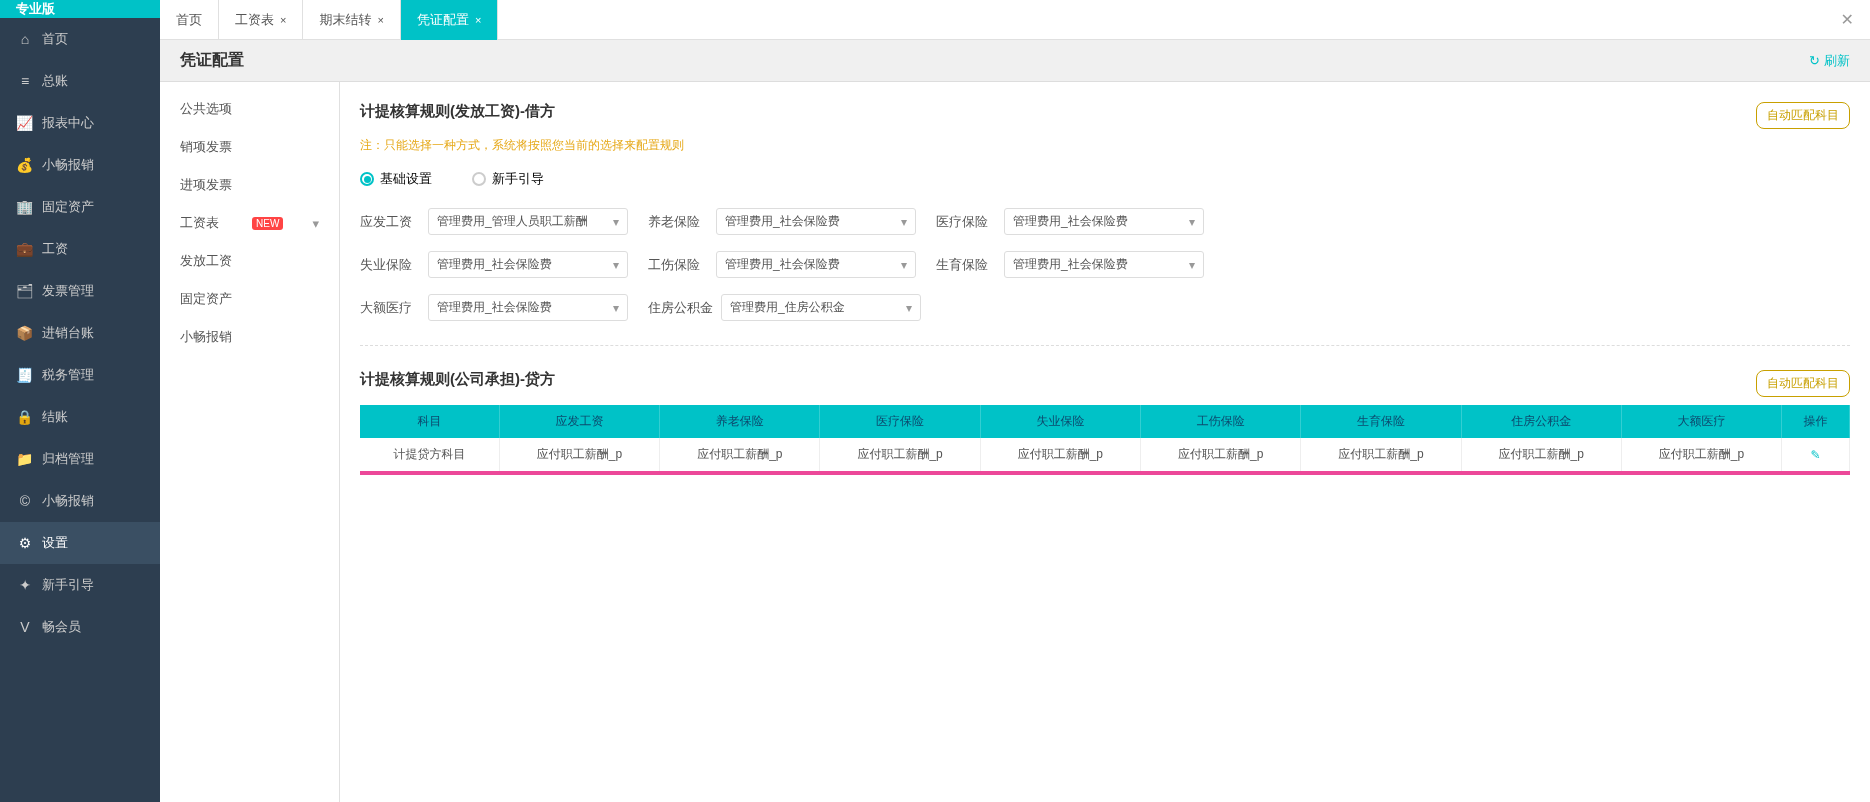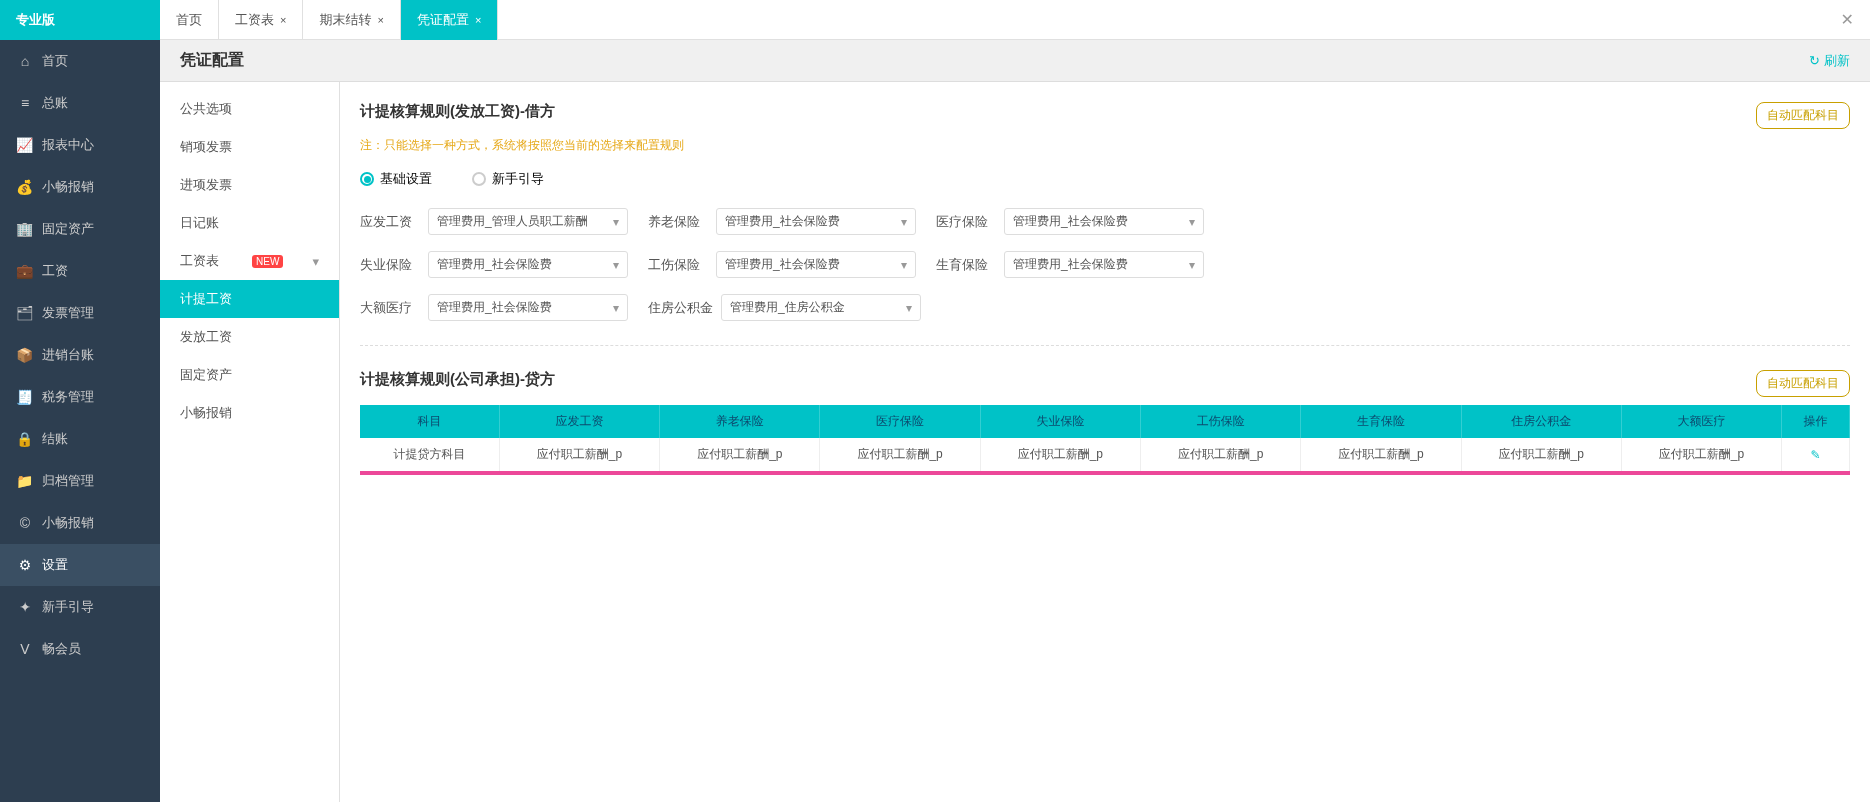"专业版" .sidebar-logo { height: 40px -> 18px }
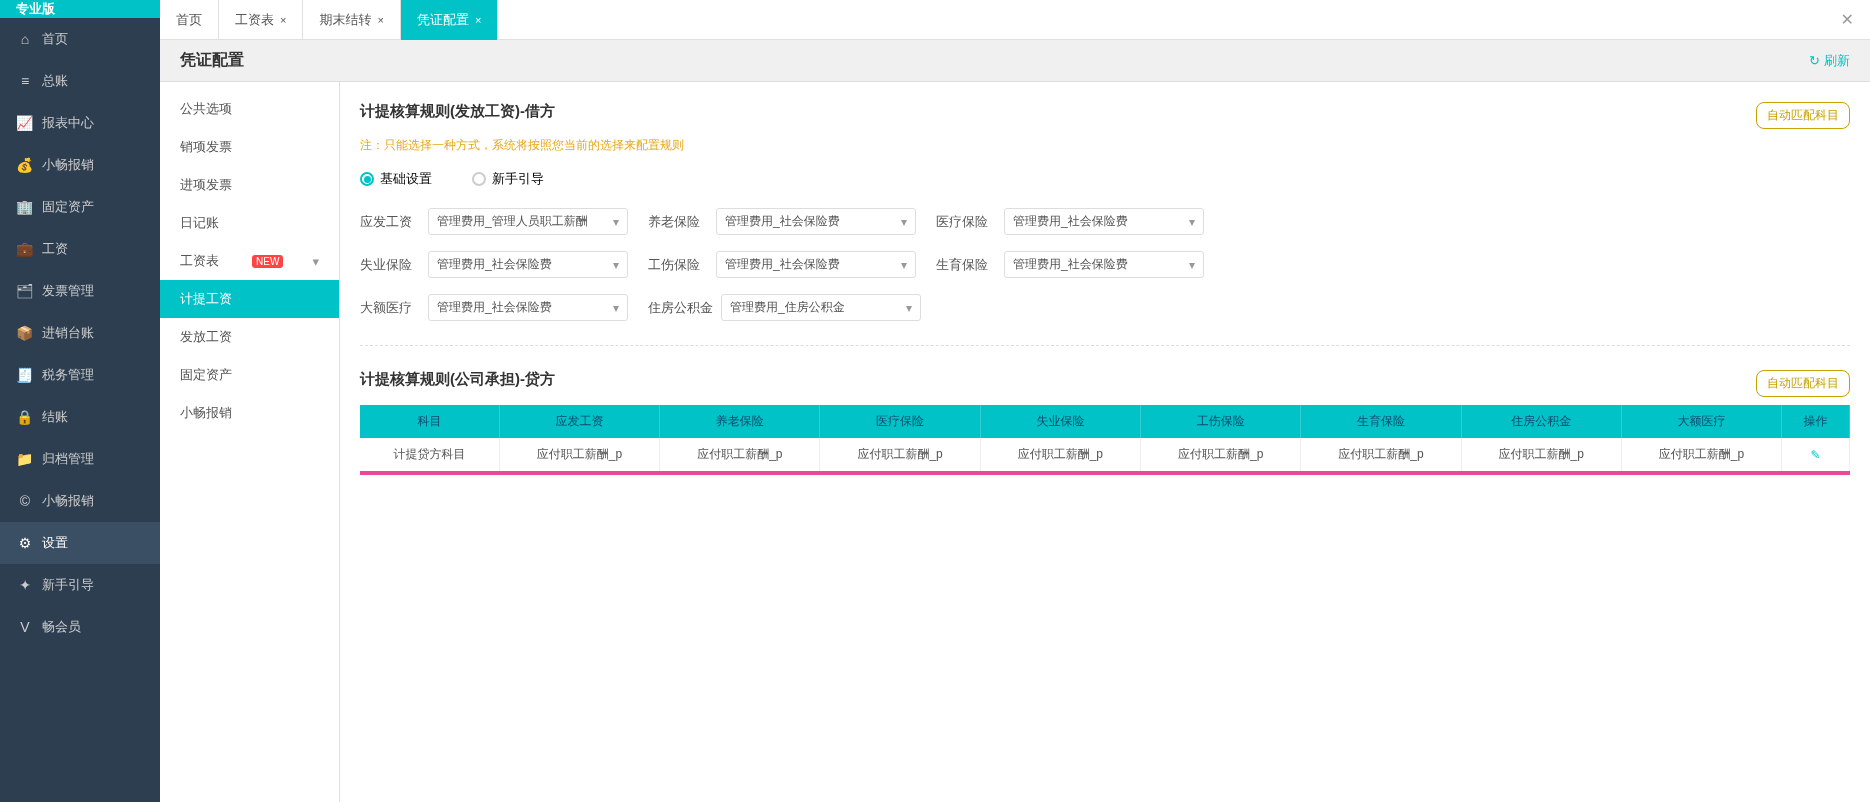"日记账" div.left-nav-item { html: <div> <span>日记账</span> </div> -> none }
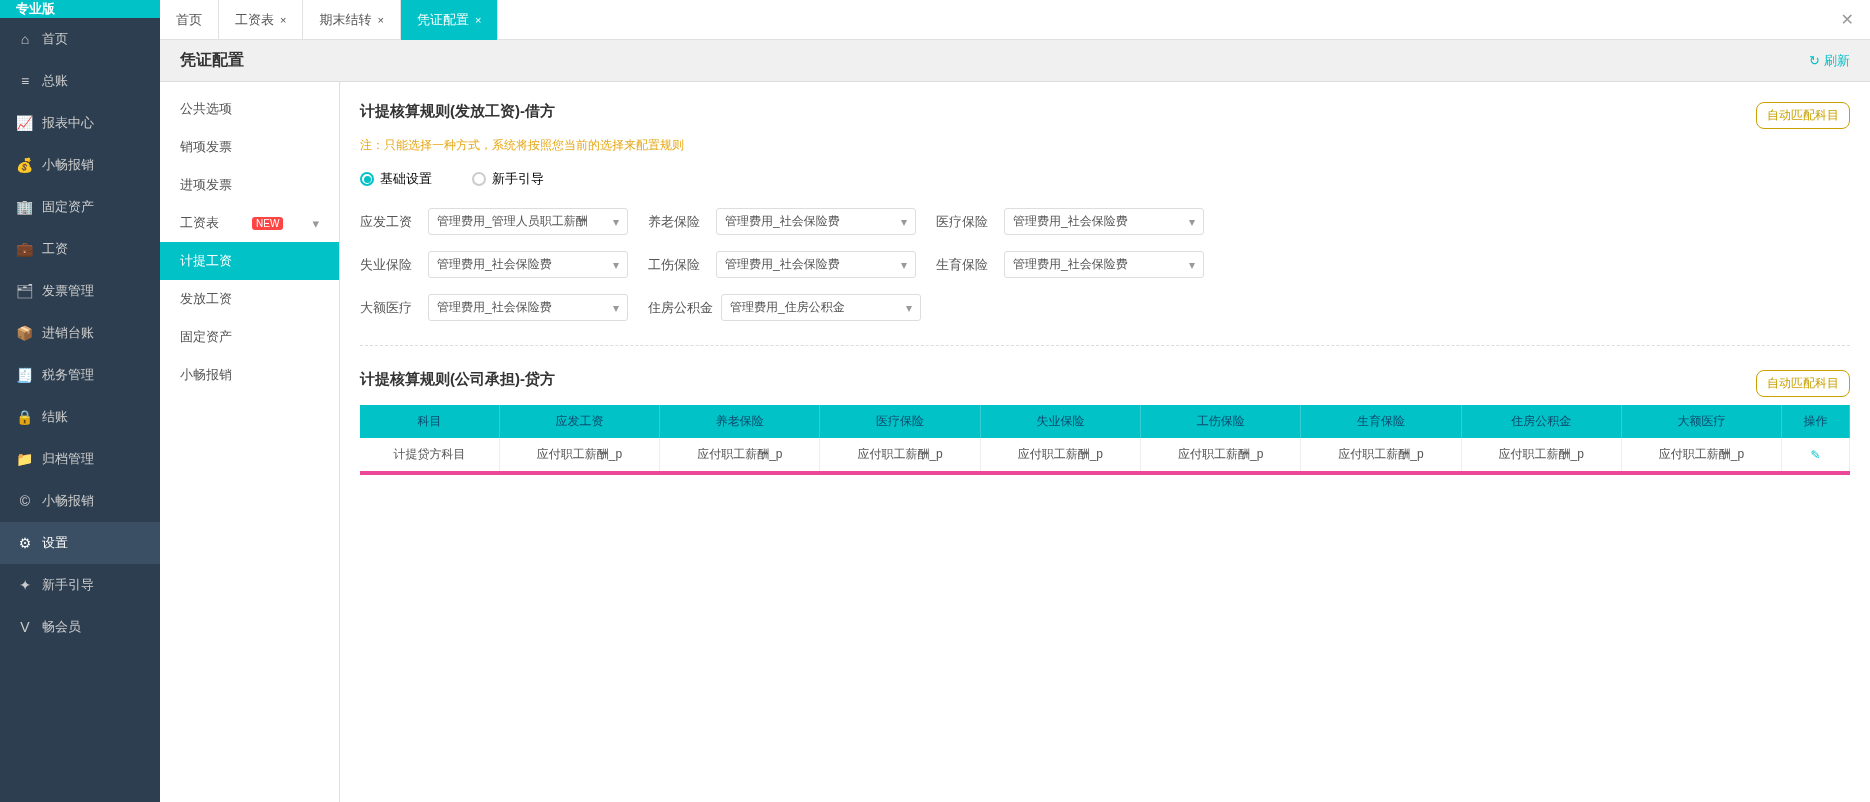"计提工资" div.left-nav-item { html: <div> <span>计提工资</span> </div> -> none }
